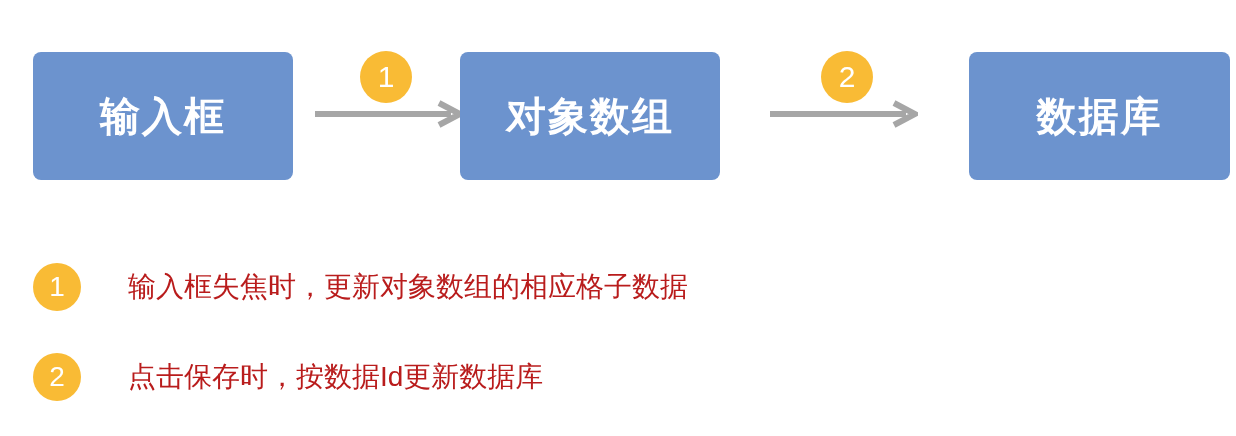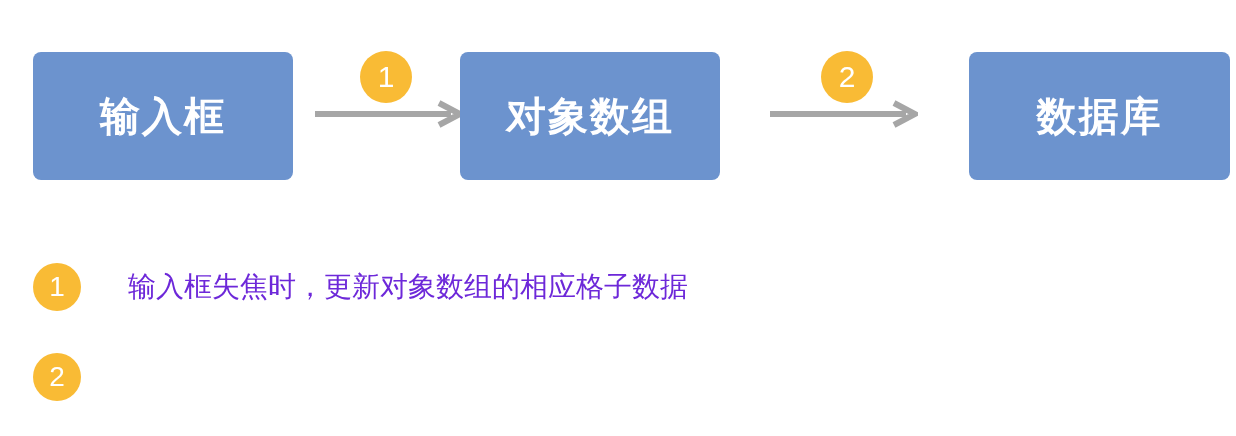"输入框失焦时，更新对象数组的相应格子数据" .legend-text { color: #6d28d9 -> #b91c1c }
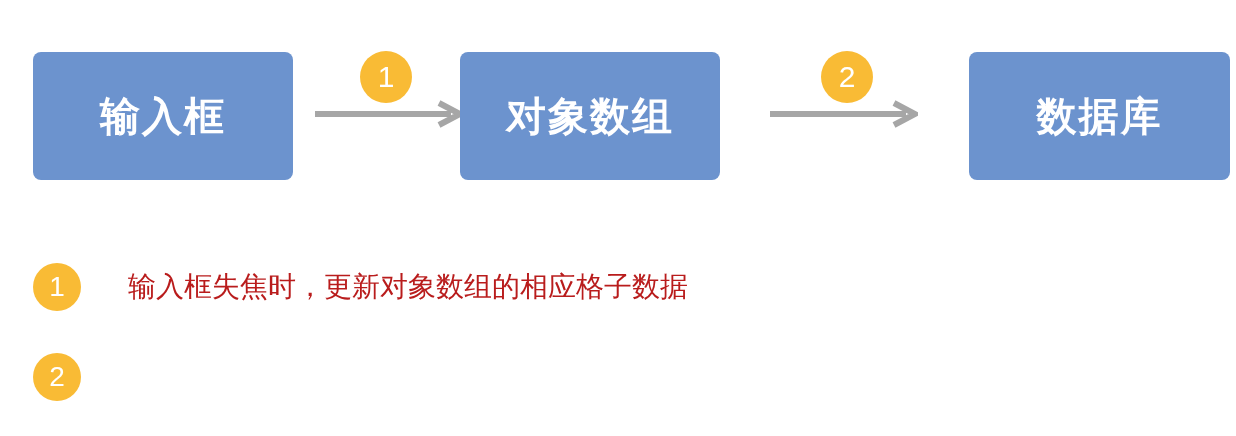"点击保存时，按数据Id更新数据库" div.legend-text { html: none -> <div>点击保存时，按数据Id更新数据库</div> }
